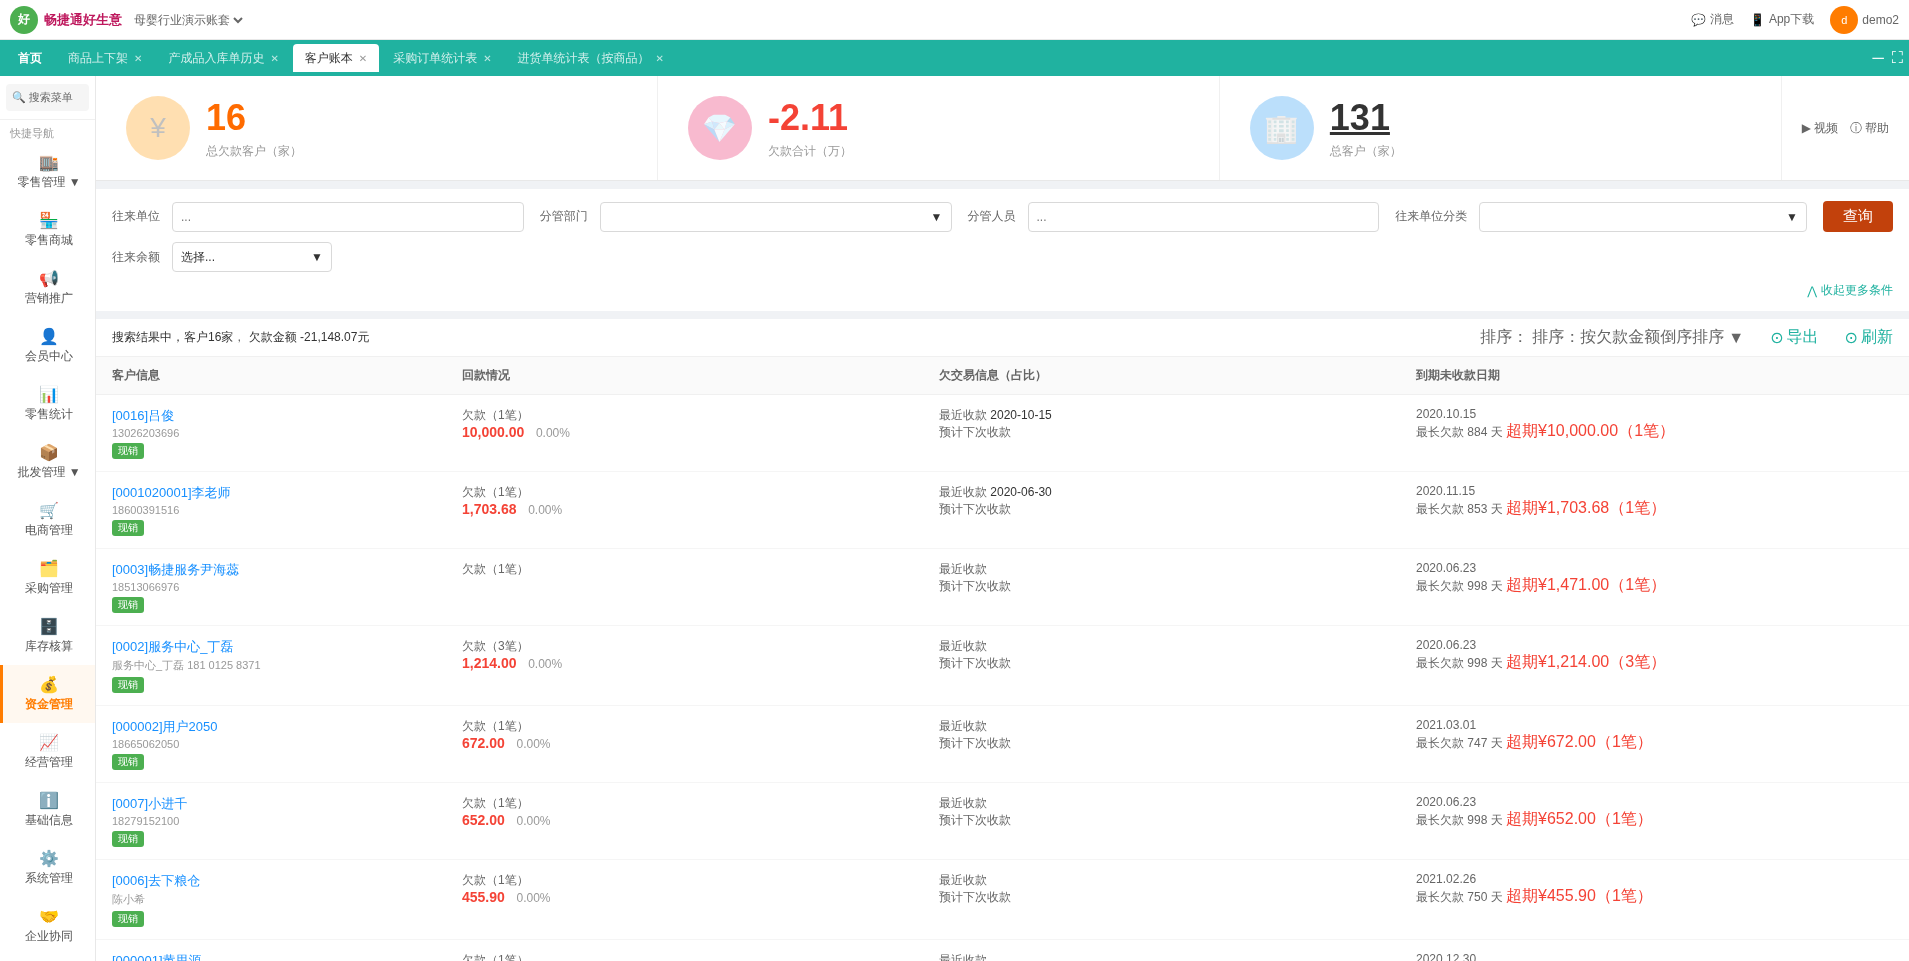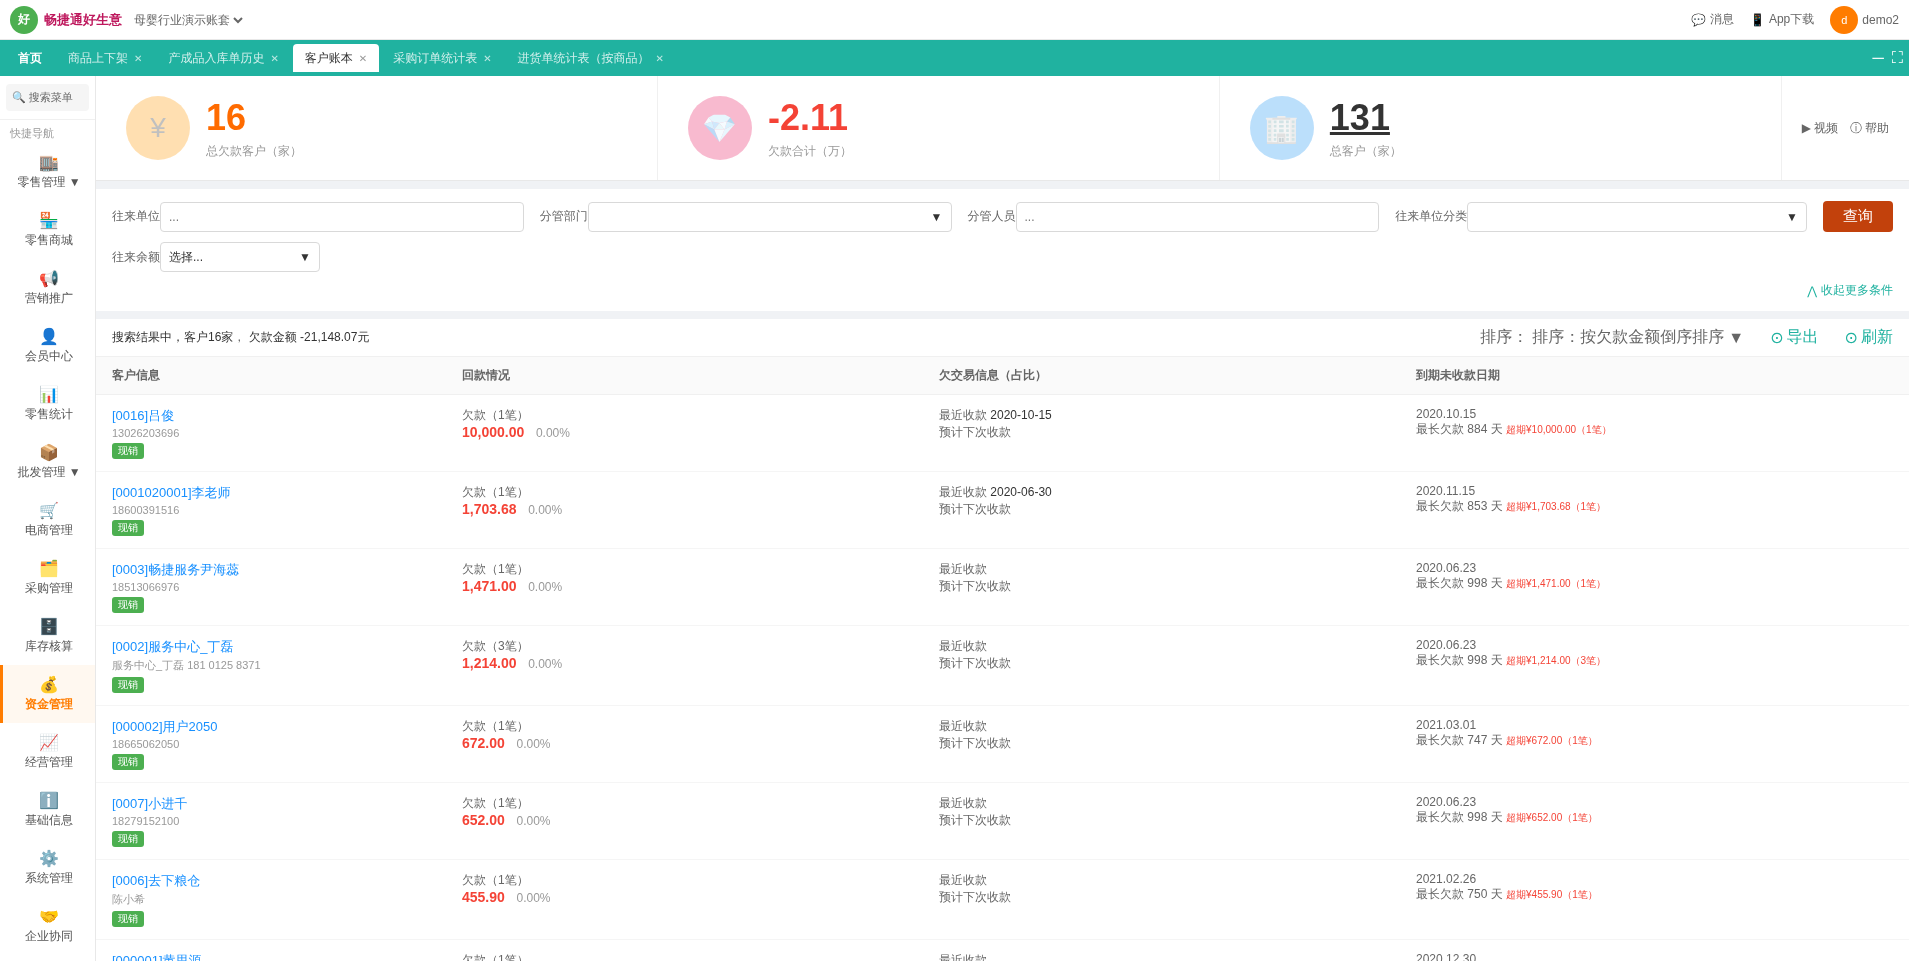"往来单位" .filter-item { gap: 0 -> 12px }
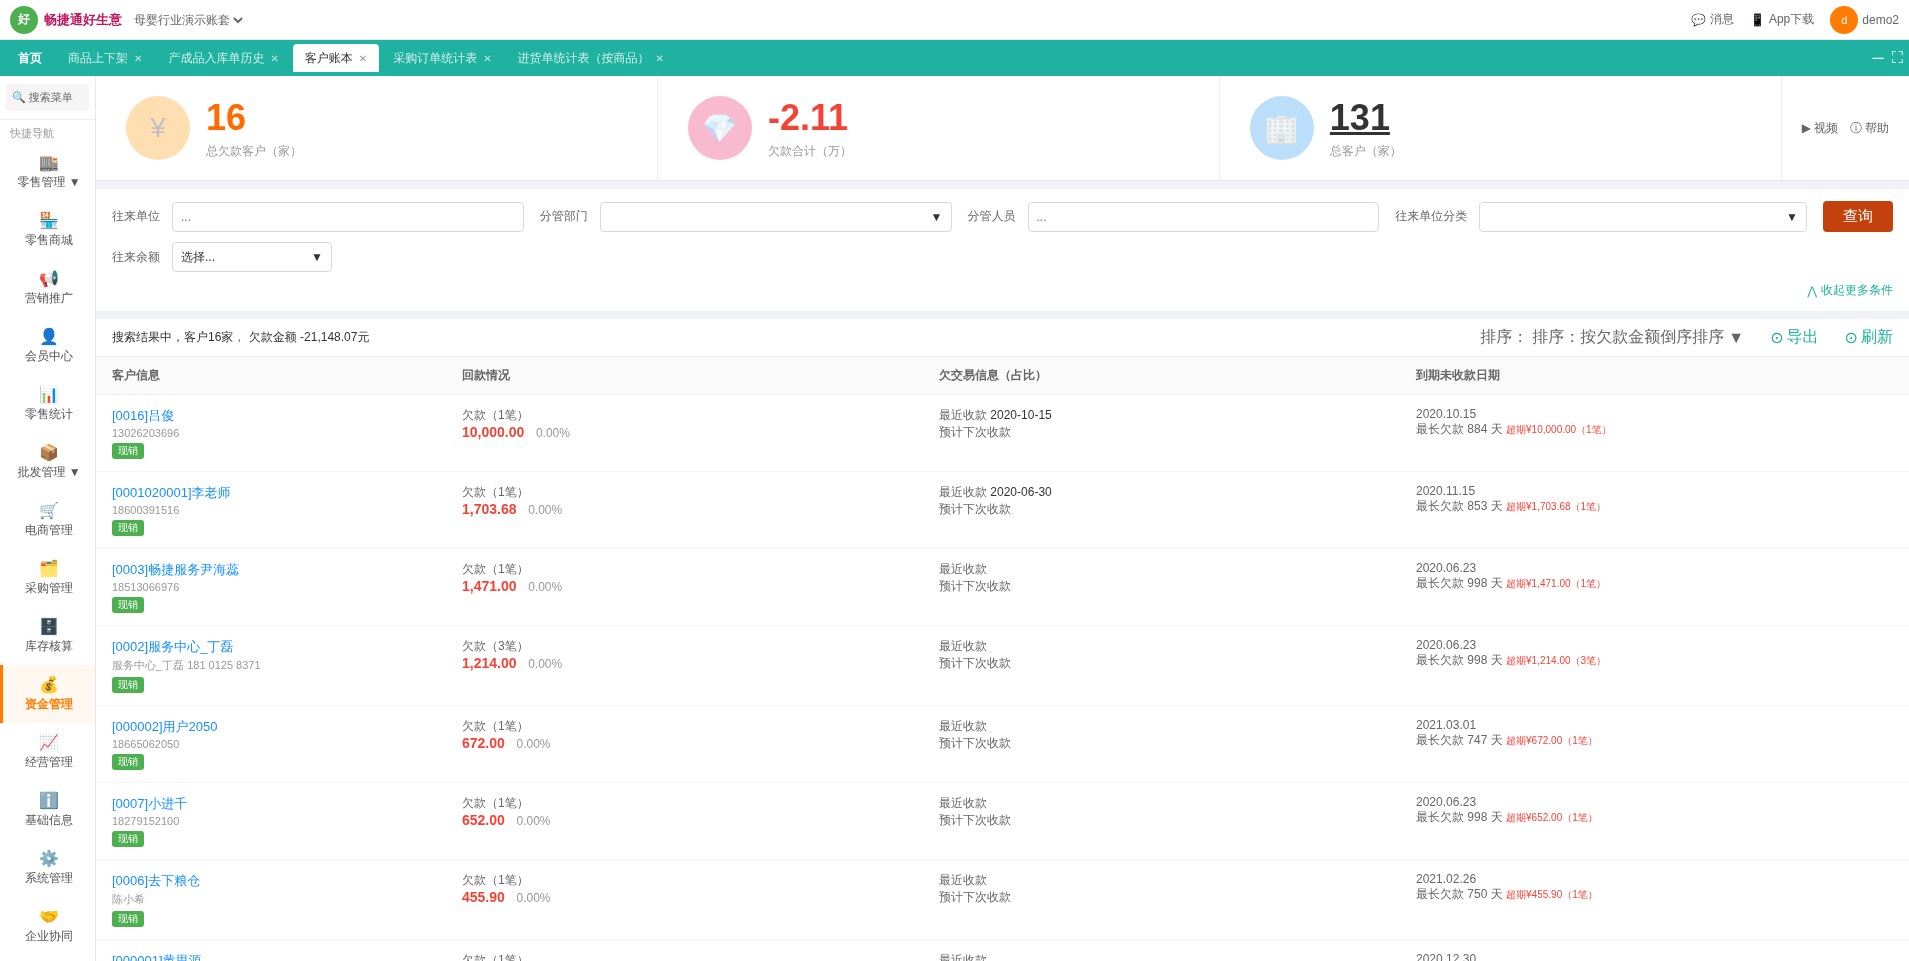"超期¥10,000.00（1笔）" .overdue-link { font-size: 10px -> 16px }
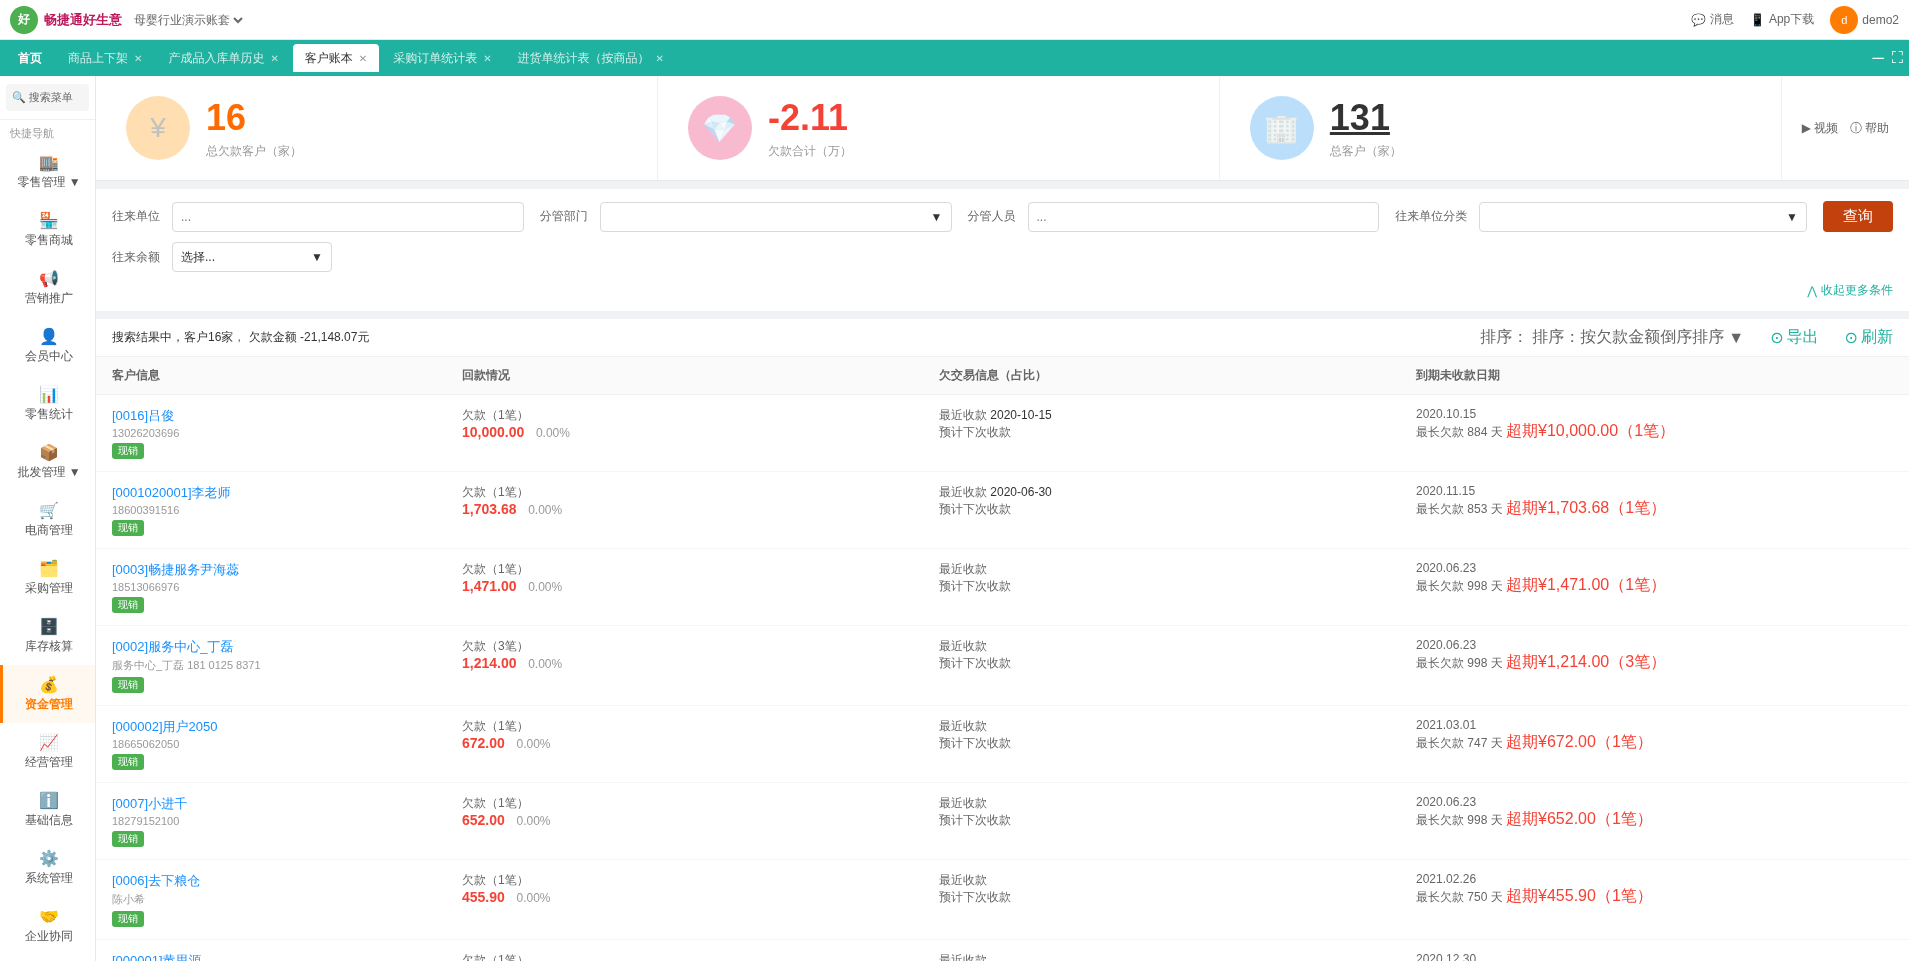"1,471.00 0.00%" div { html: <div> <span>1,471.00</span> <span>0.00%</span> </div> -> none }
